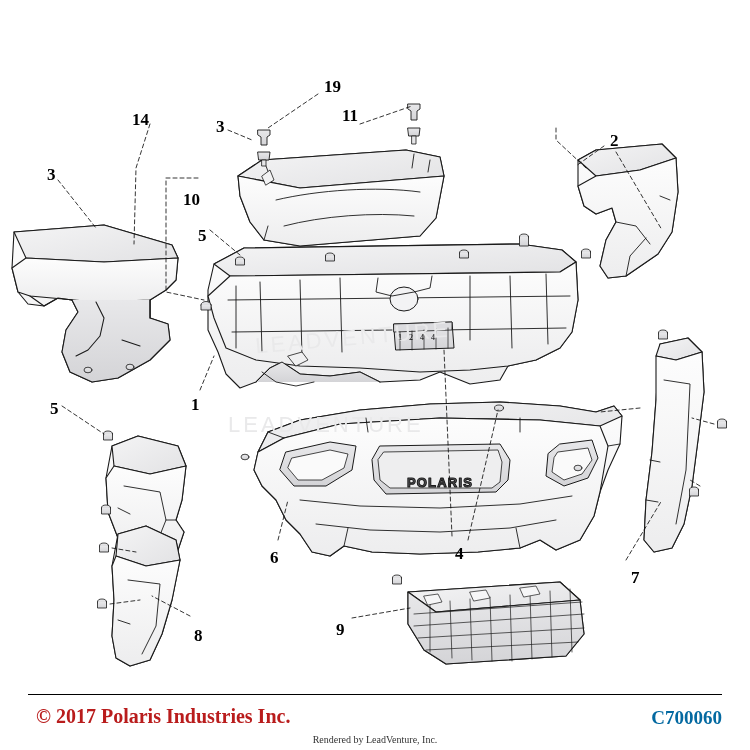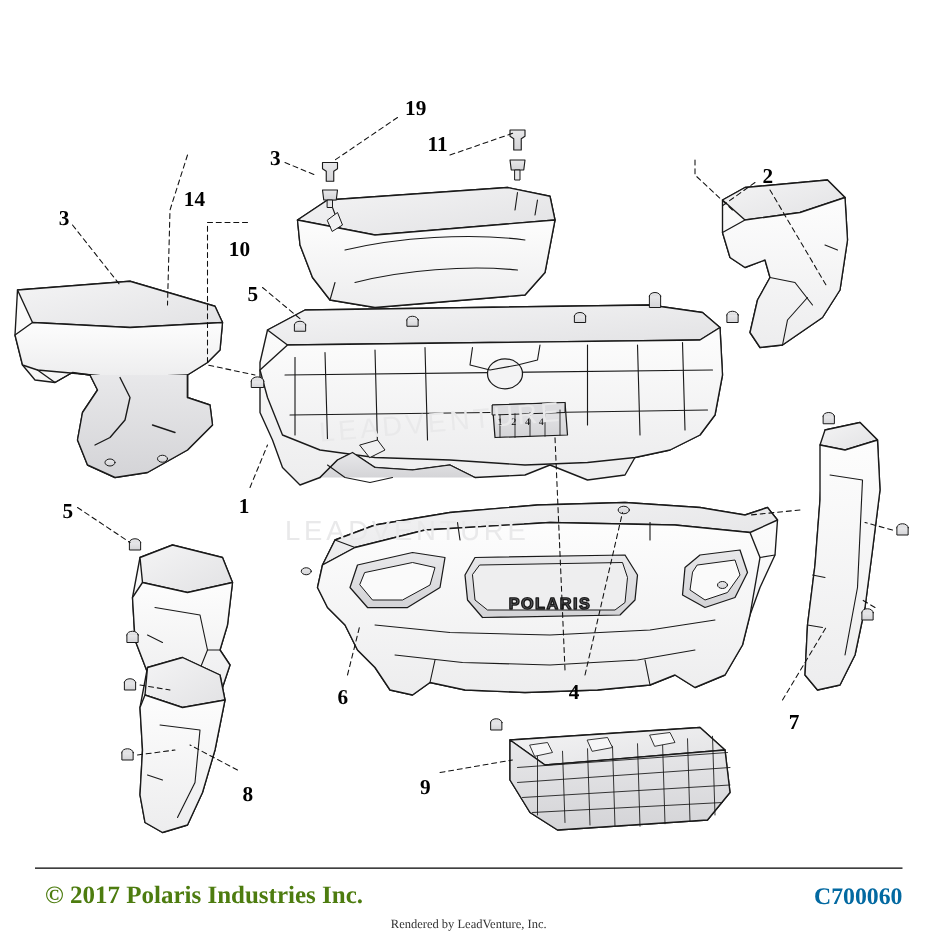"14" div.callout { left: 147px -> 132px; margin-top: 40px -> none }
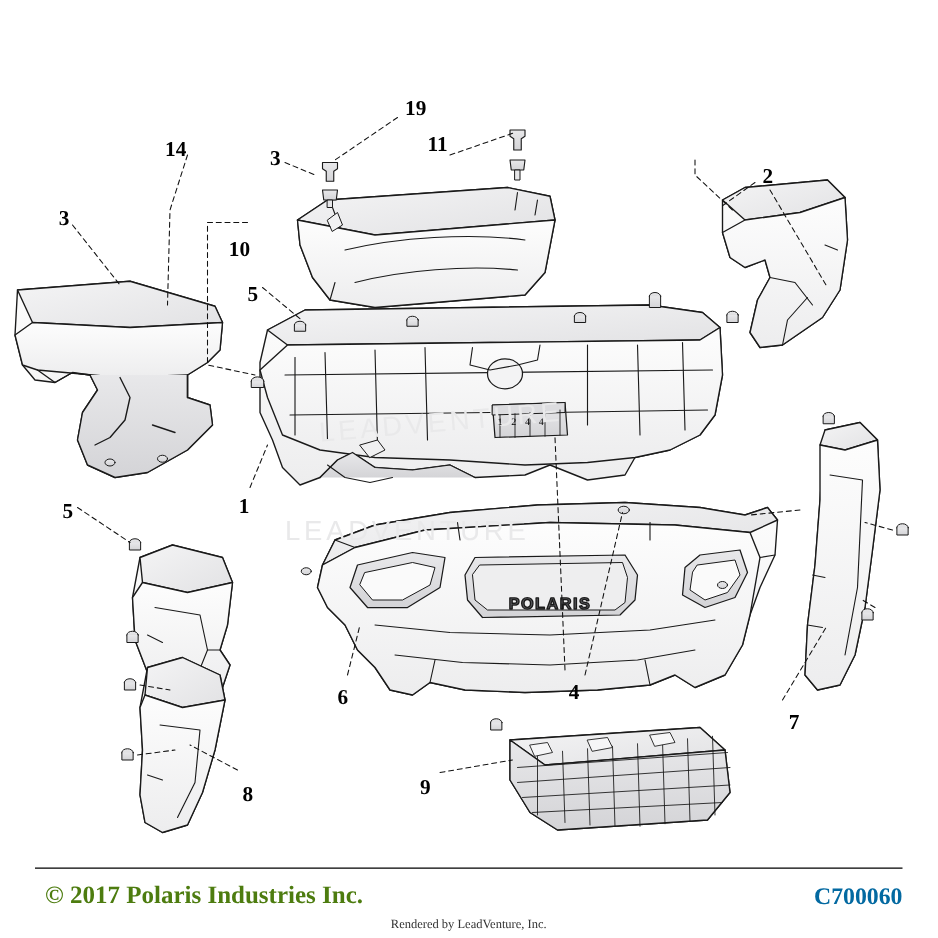"© 2017 Polaris Industries Inc." #copyright { color: #4d7c0f -> #b91c1c }
